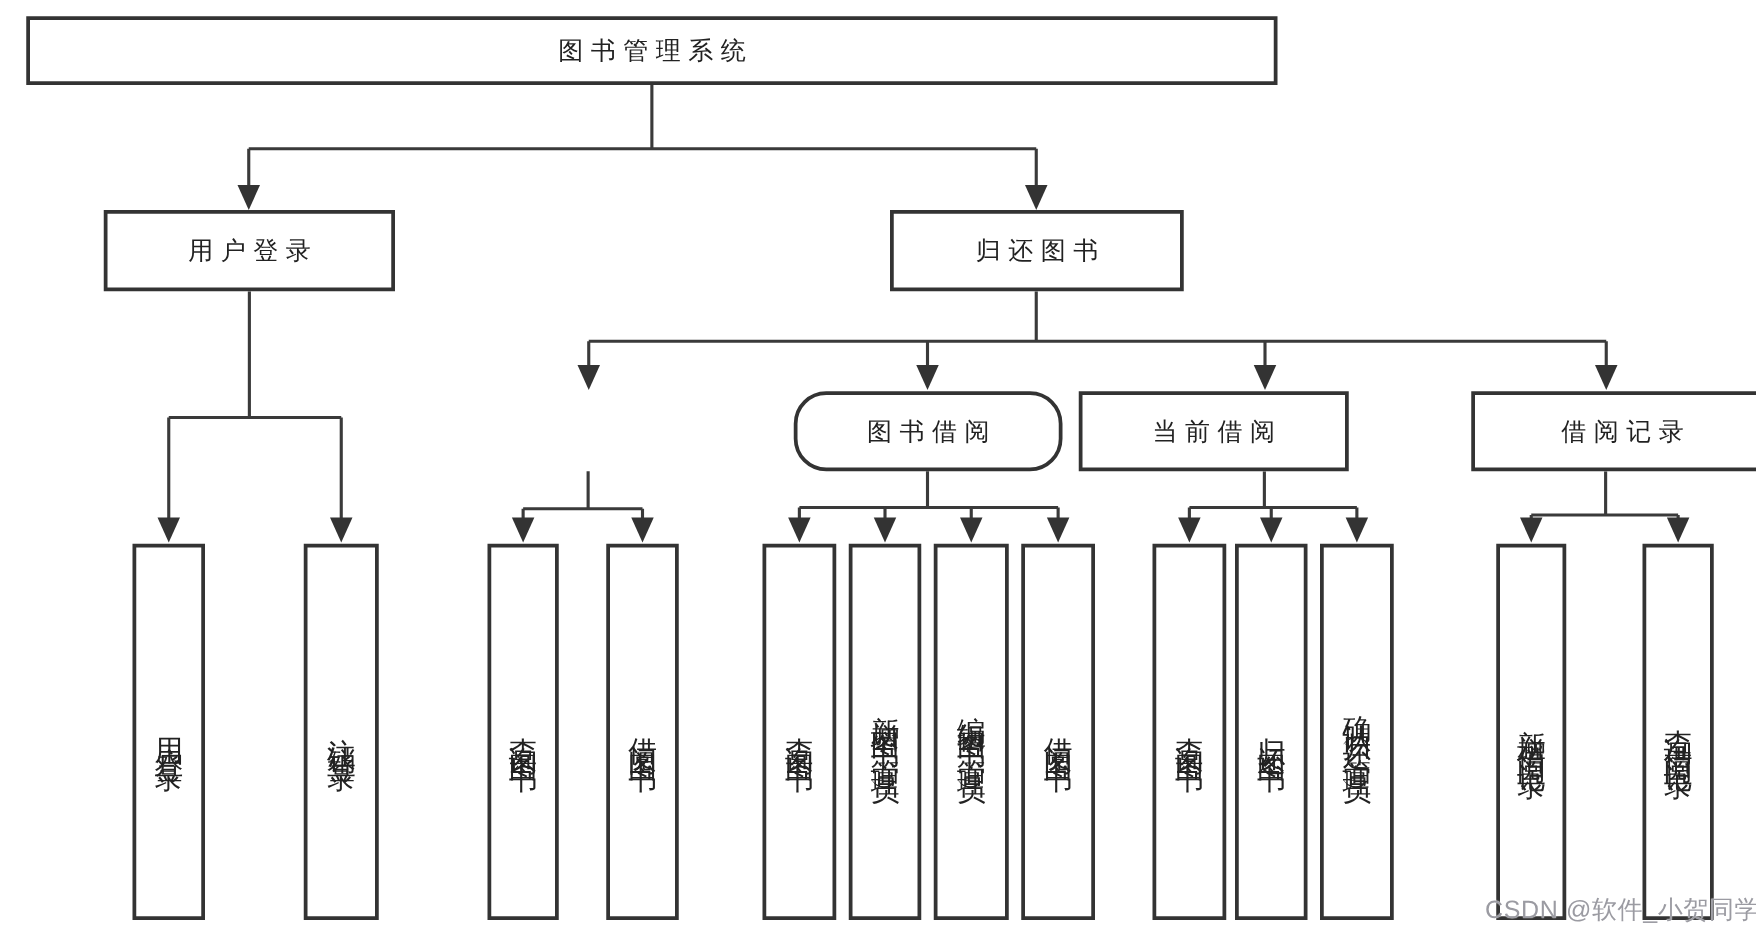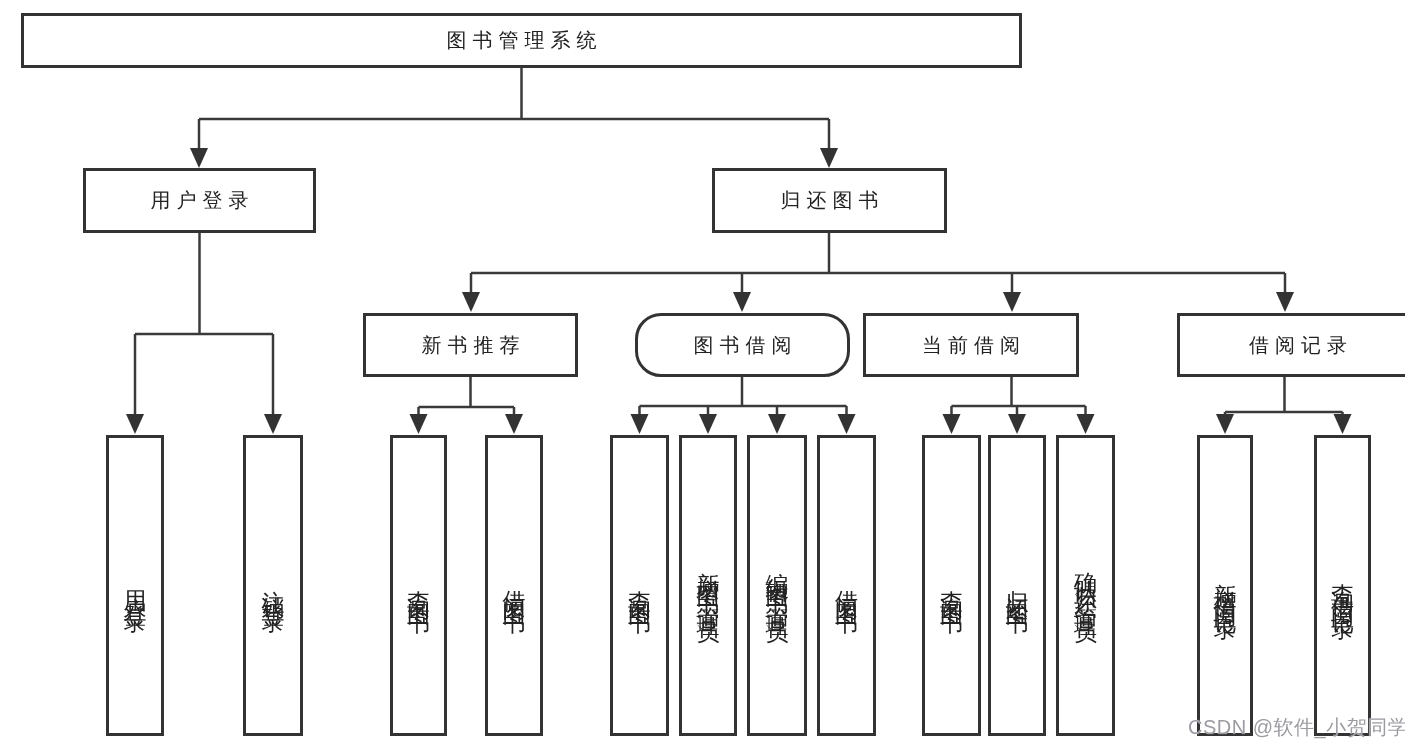"新书推荐" div.box { html: <div>新书推荐</div> -> none }
